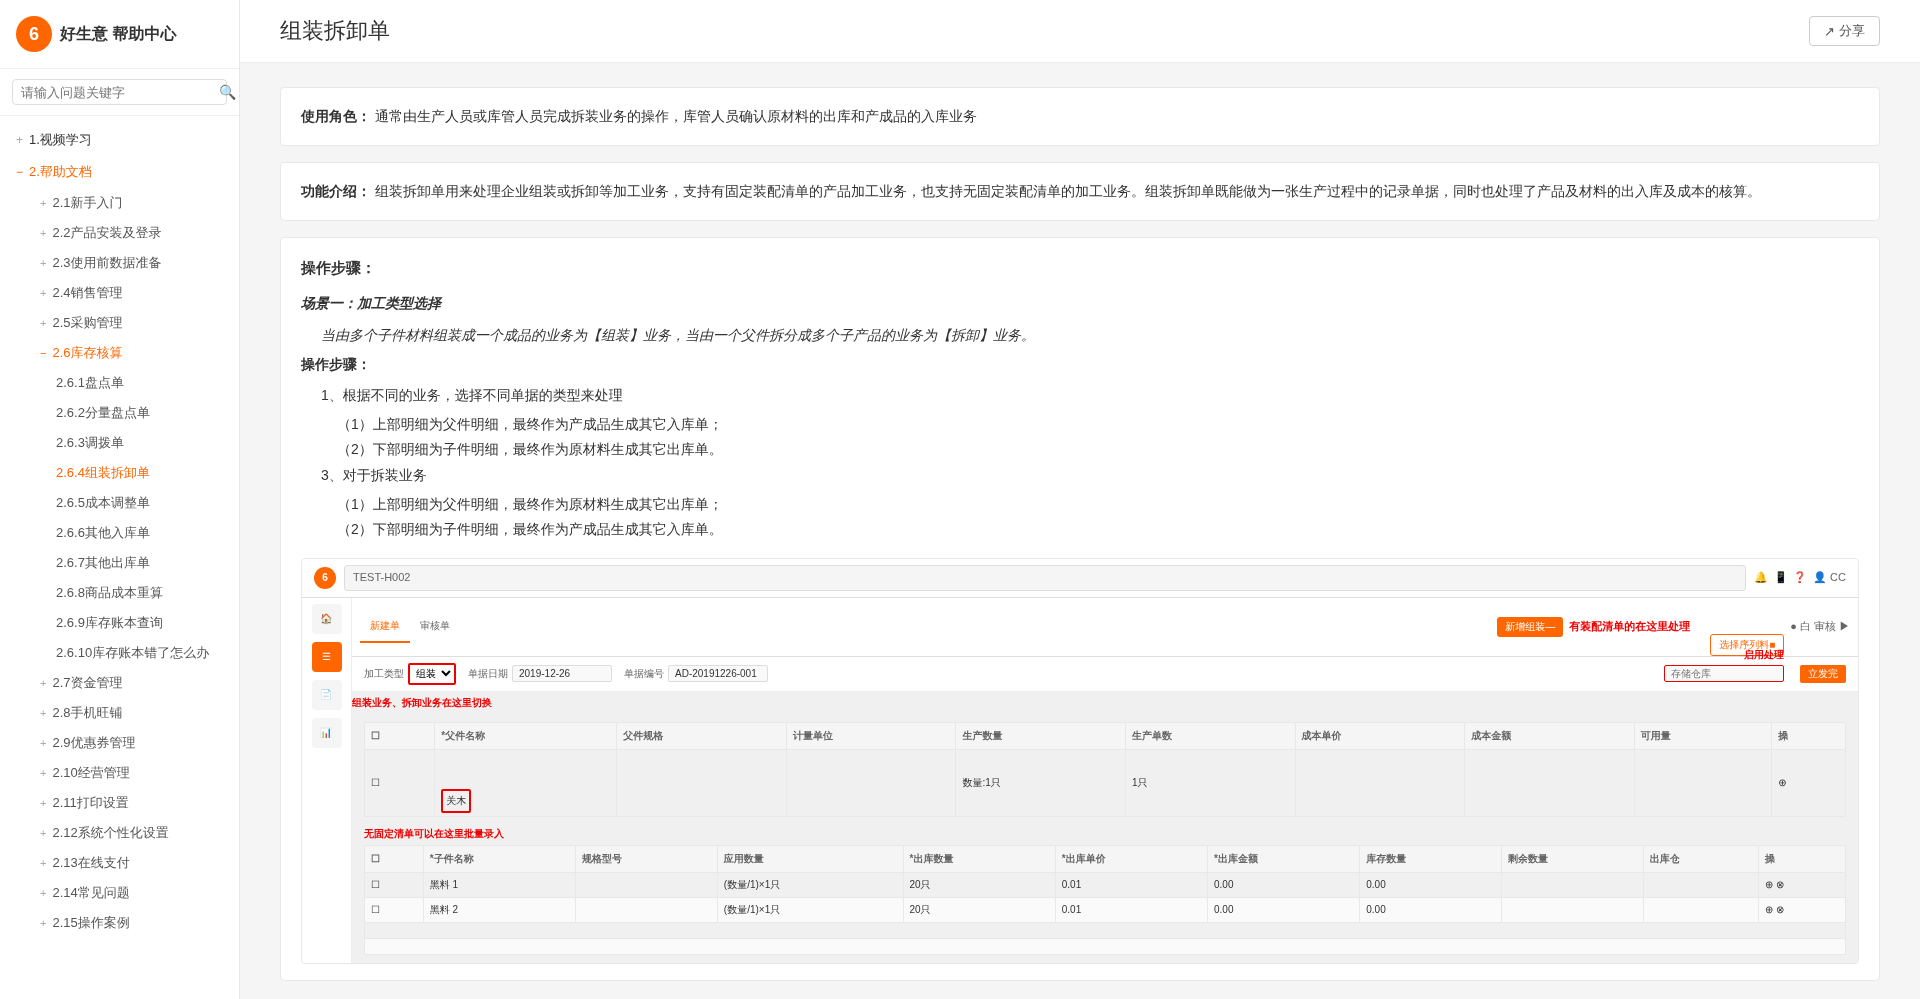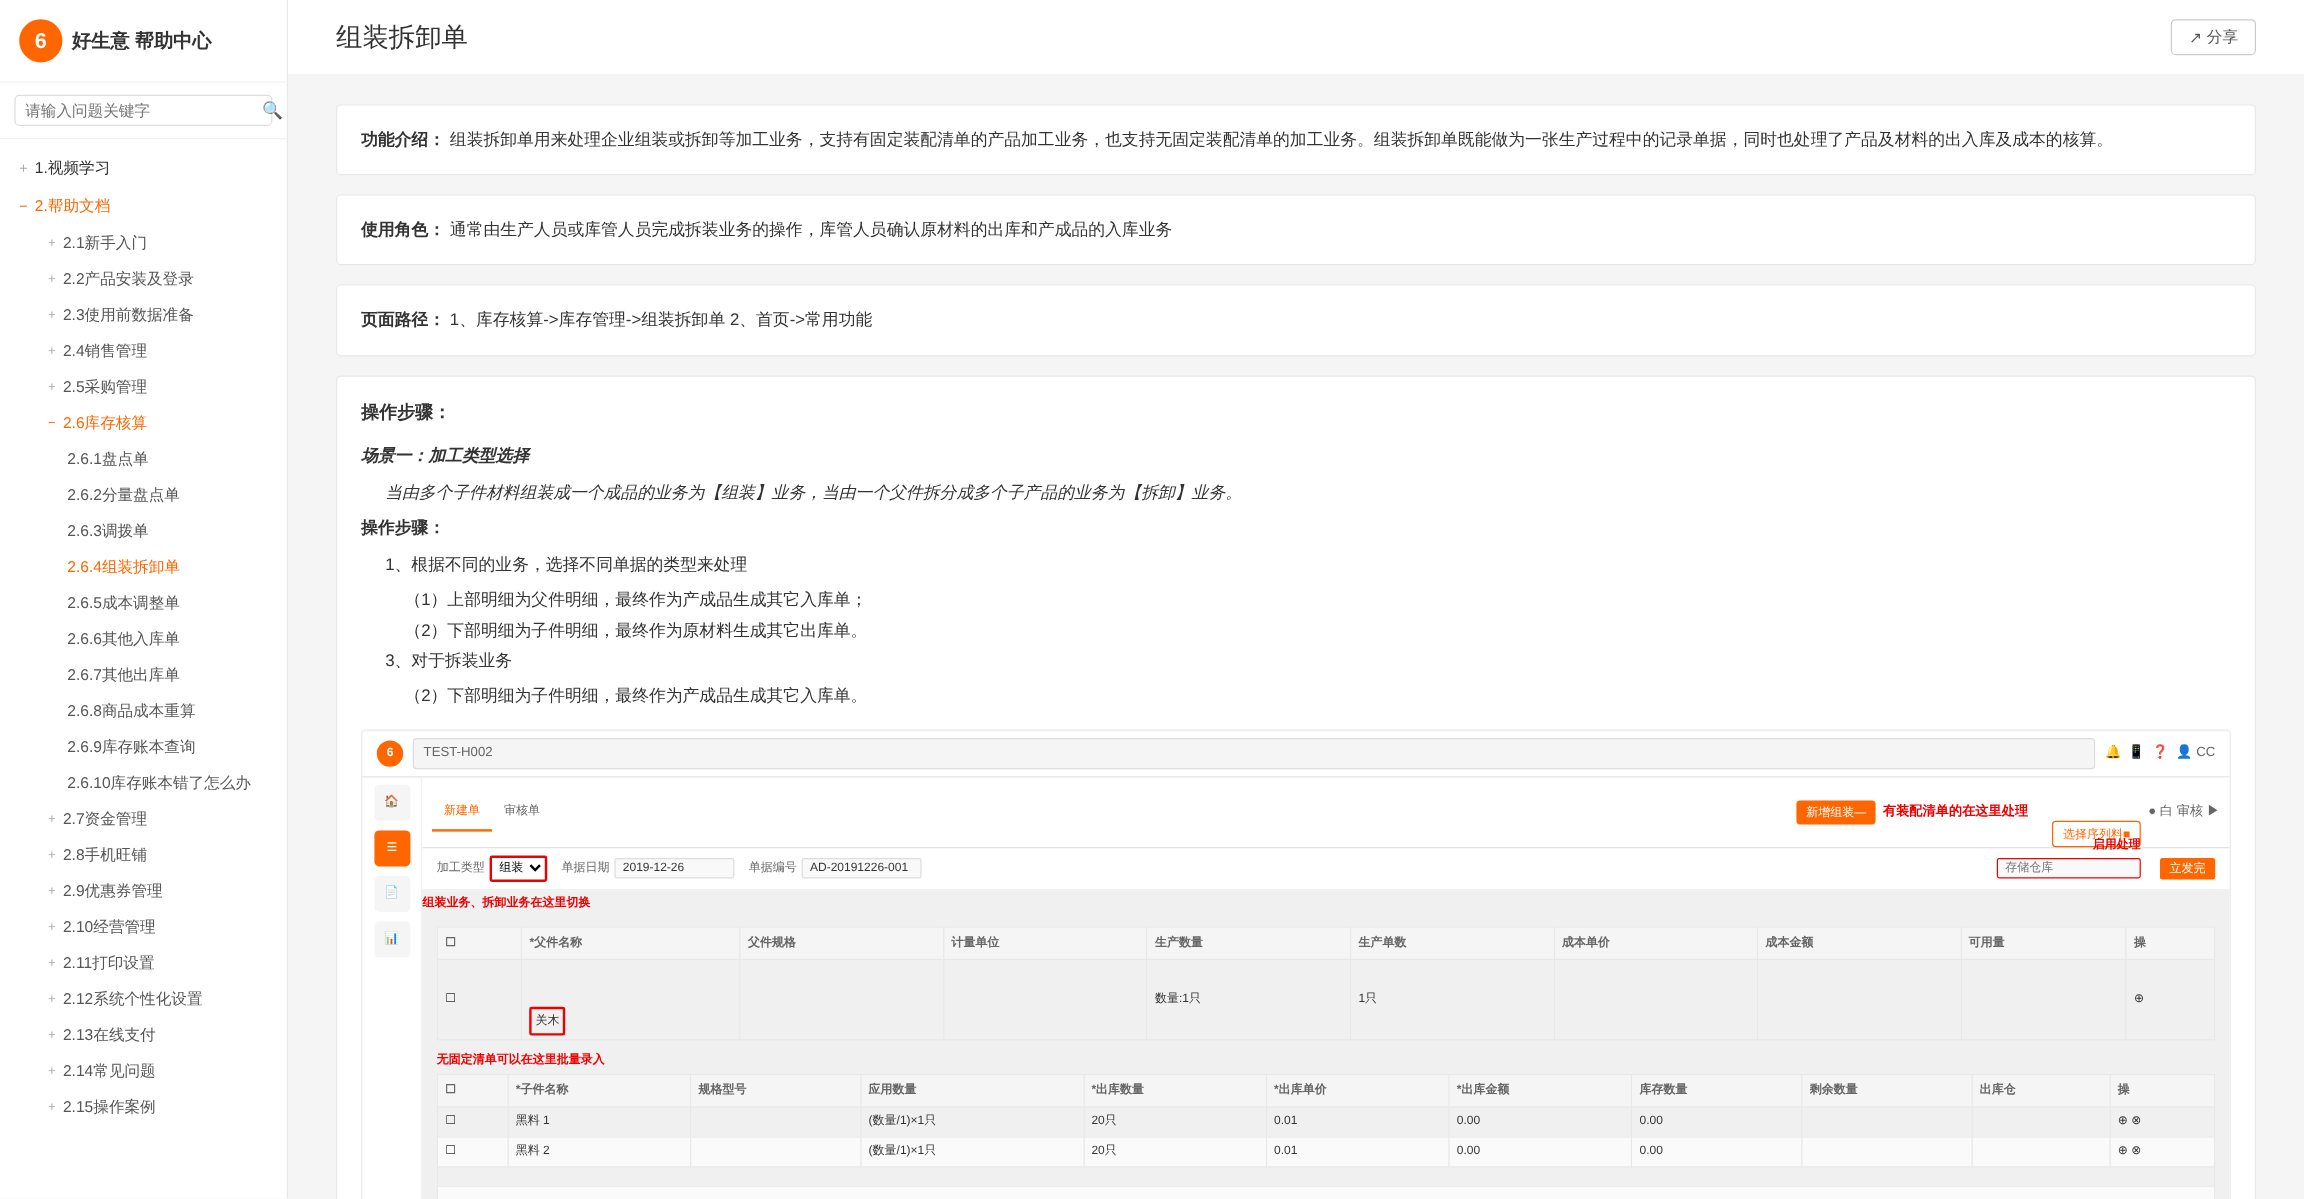"功能介绍：" div.info-block { order: before "使用角色：" -> after "使用角色：" }
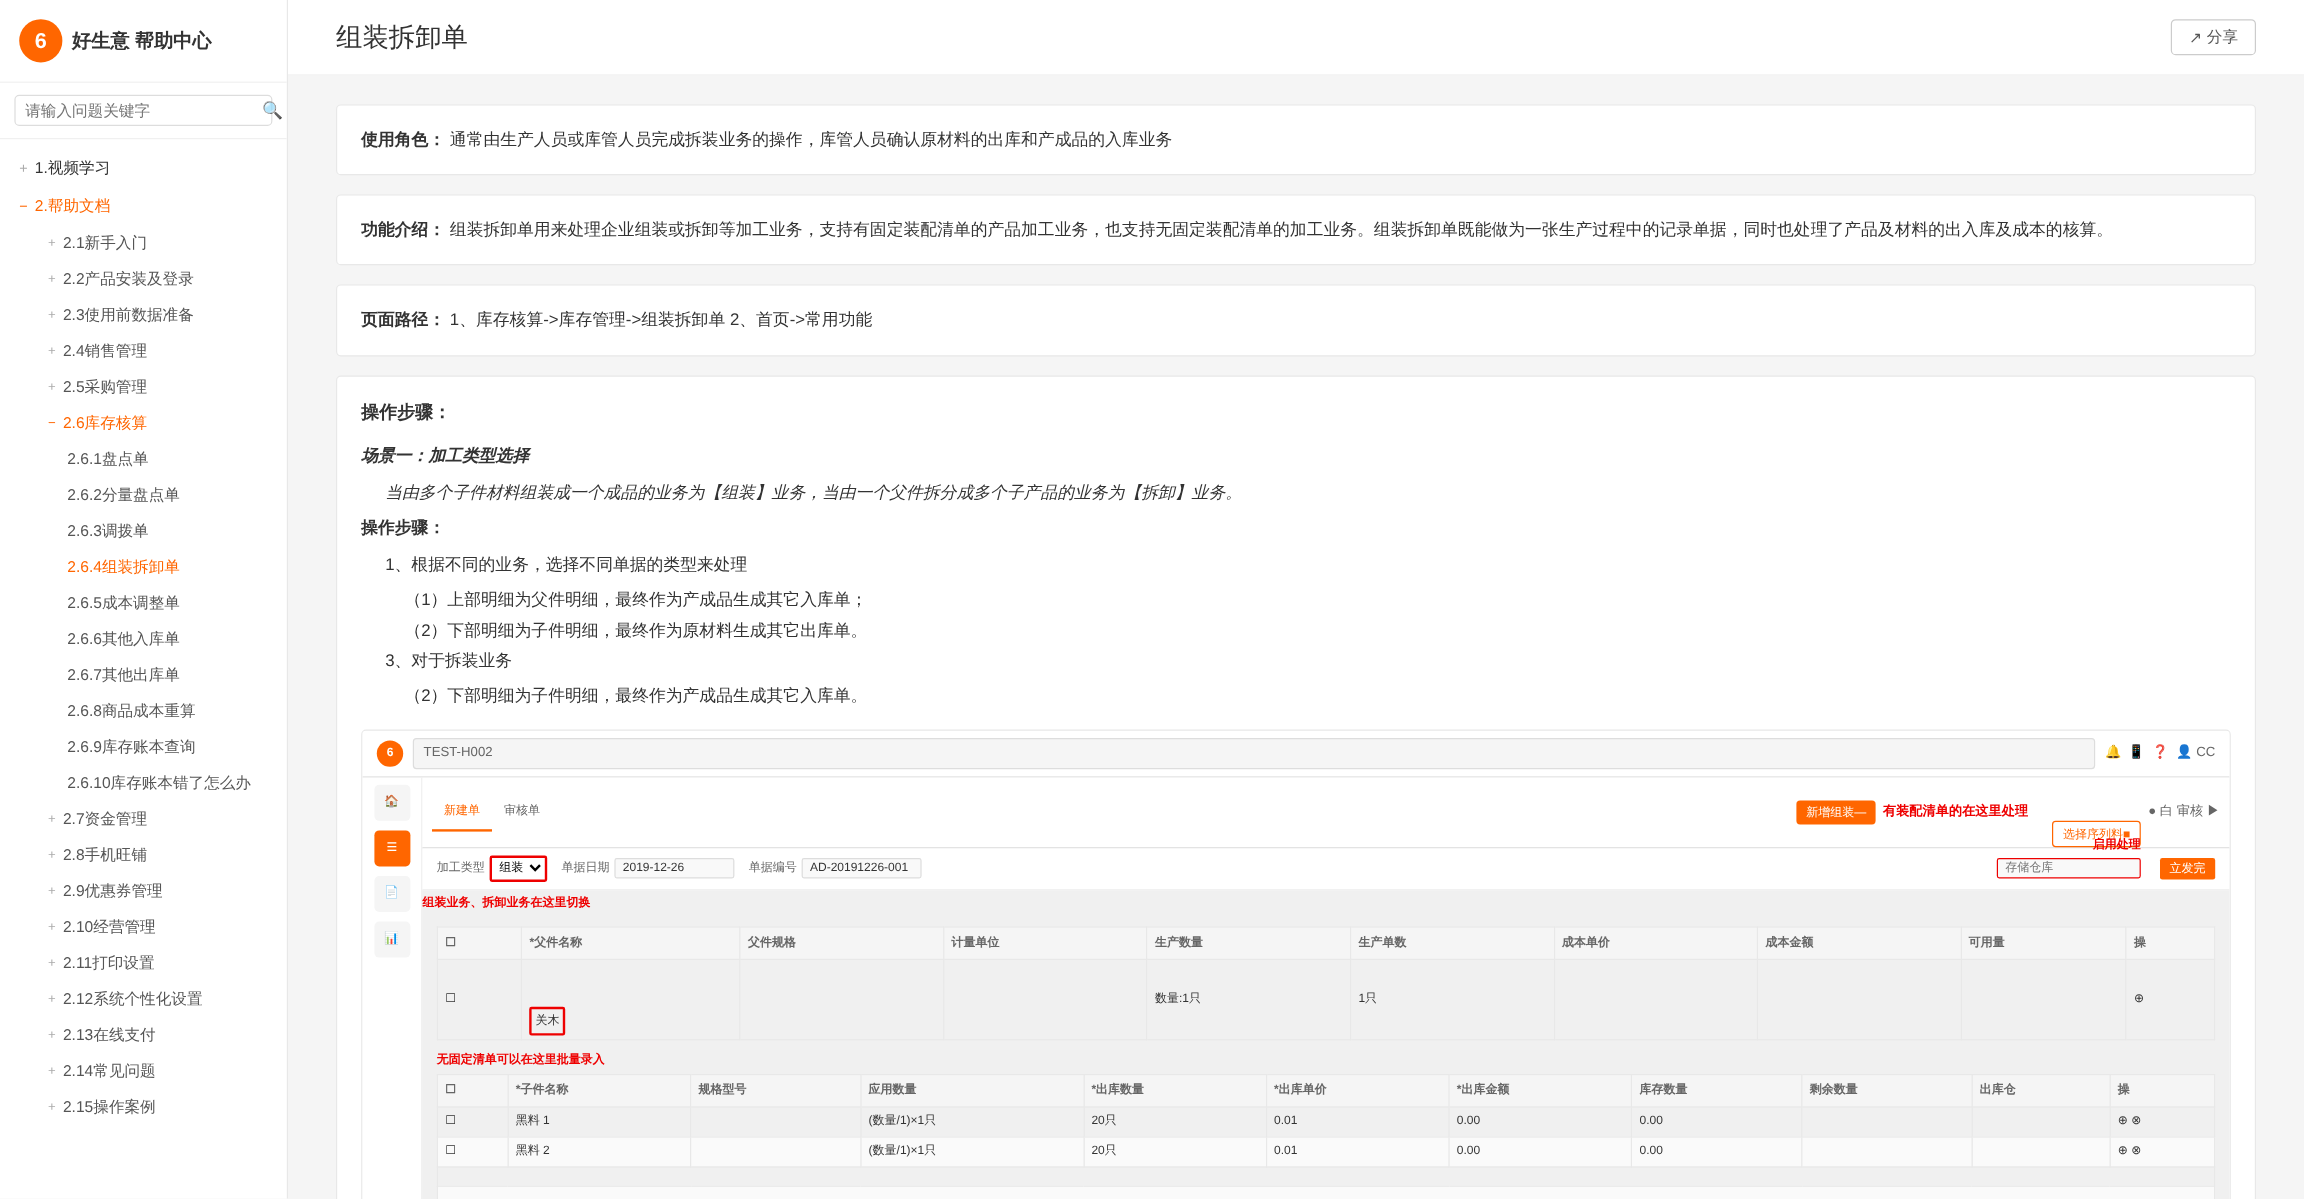"页面路径： 1、库存核算->库存管理->组装拆卸单 2、首页->常用功能" div.info-block { html: <div> <span>页面路径：</span> <span>1、库存核算-&gt;库存管理-&gt;组装拆卸单 2、首页-&gt;常用功能</span> </div> -> none }
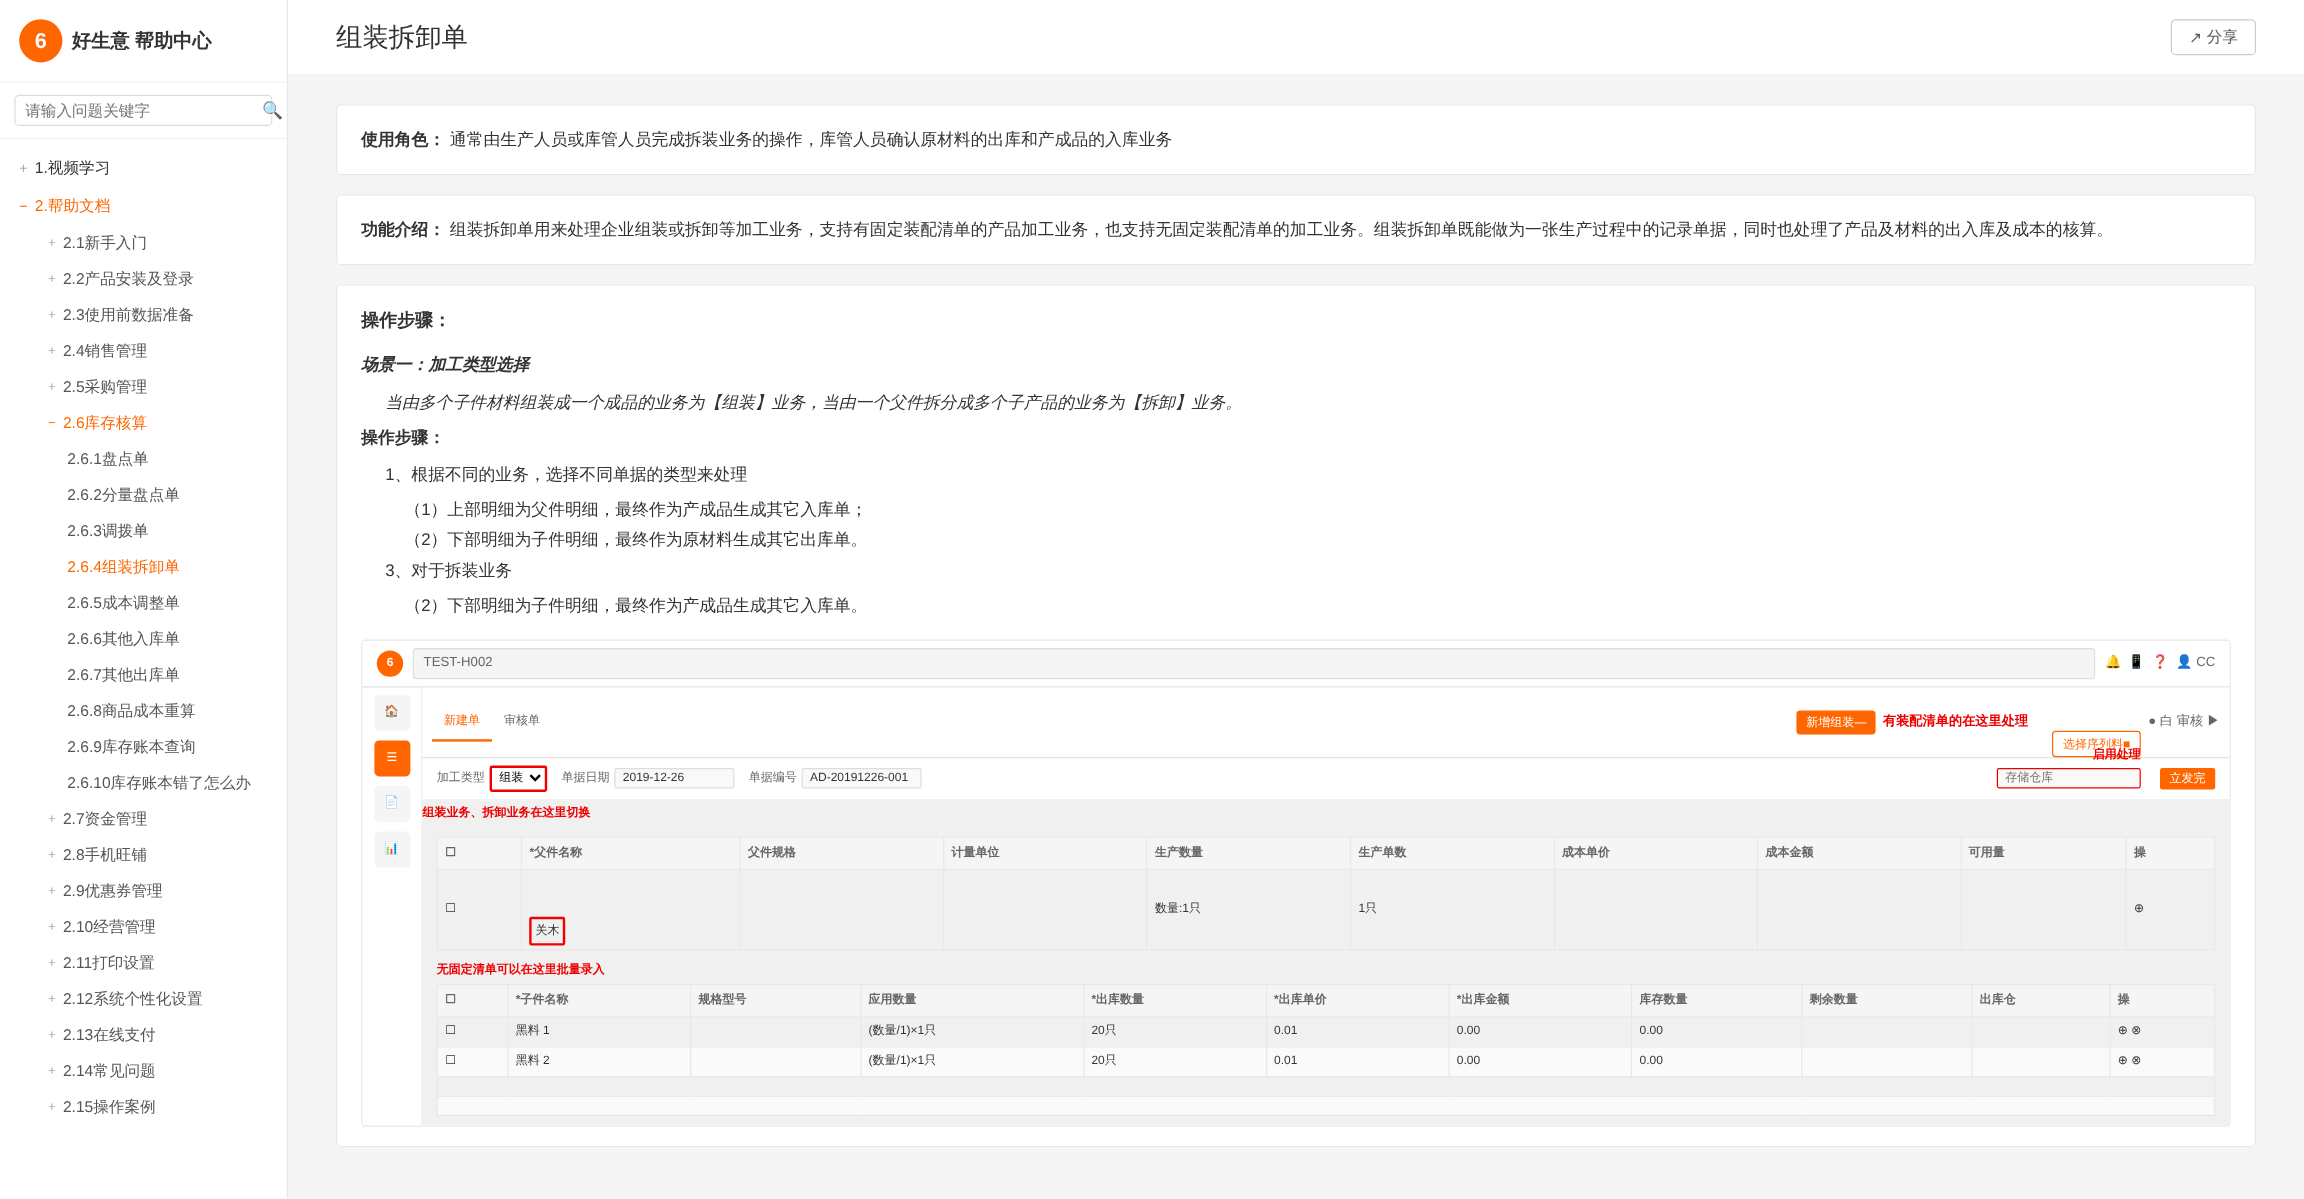"（1）上部明细为父件明细，最终作为原材料生成其它出库单；" div.step-sub { html: none -> <div>（1）上部明细为父件明细，最终作为原材料生成其它出库单；</div> }
